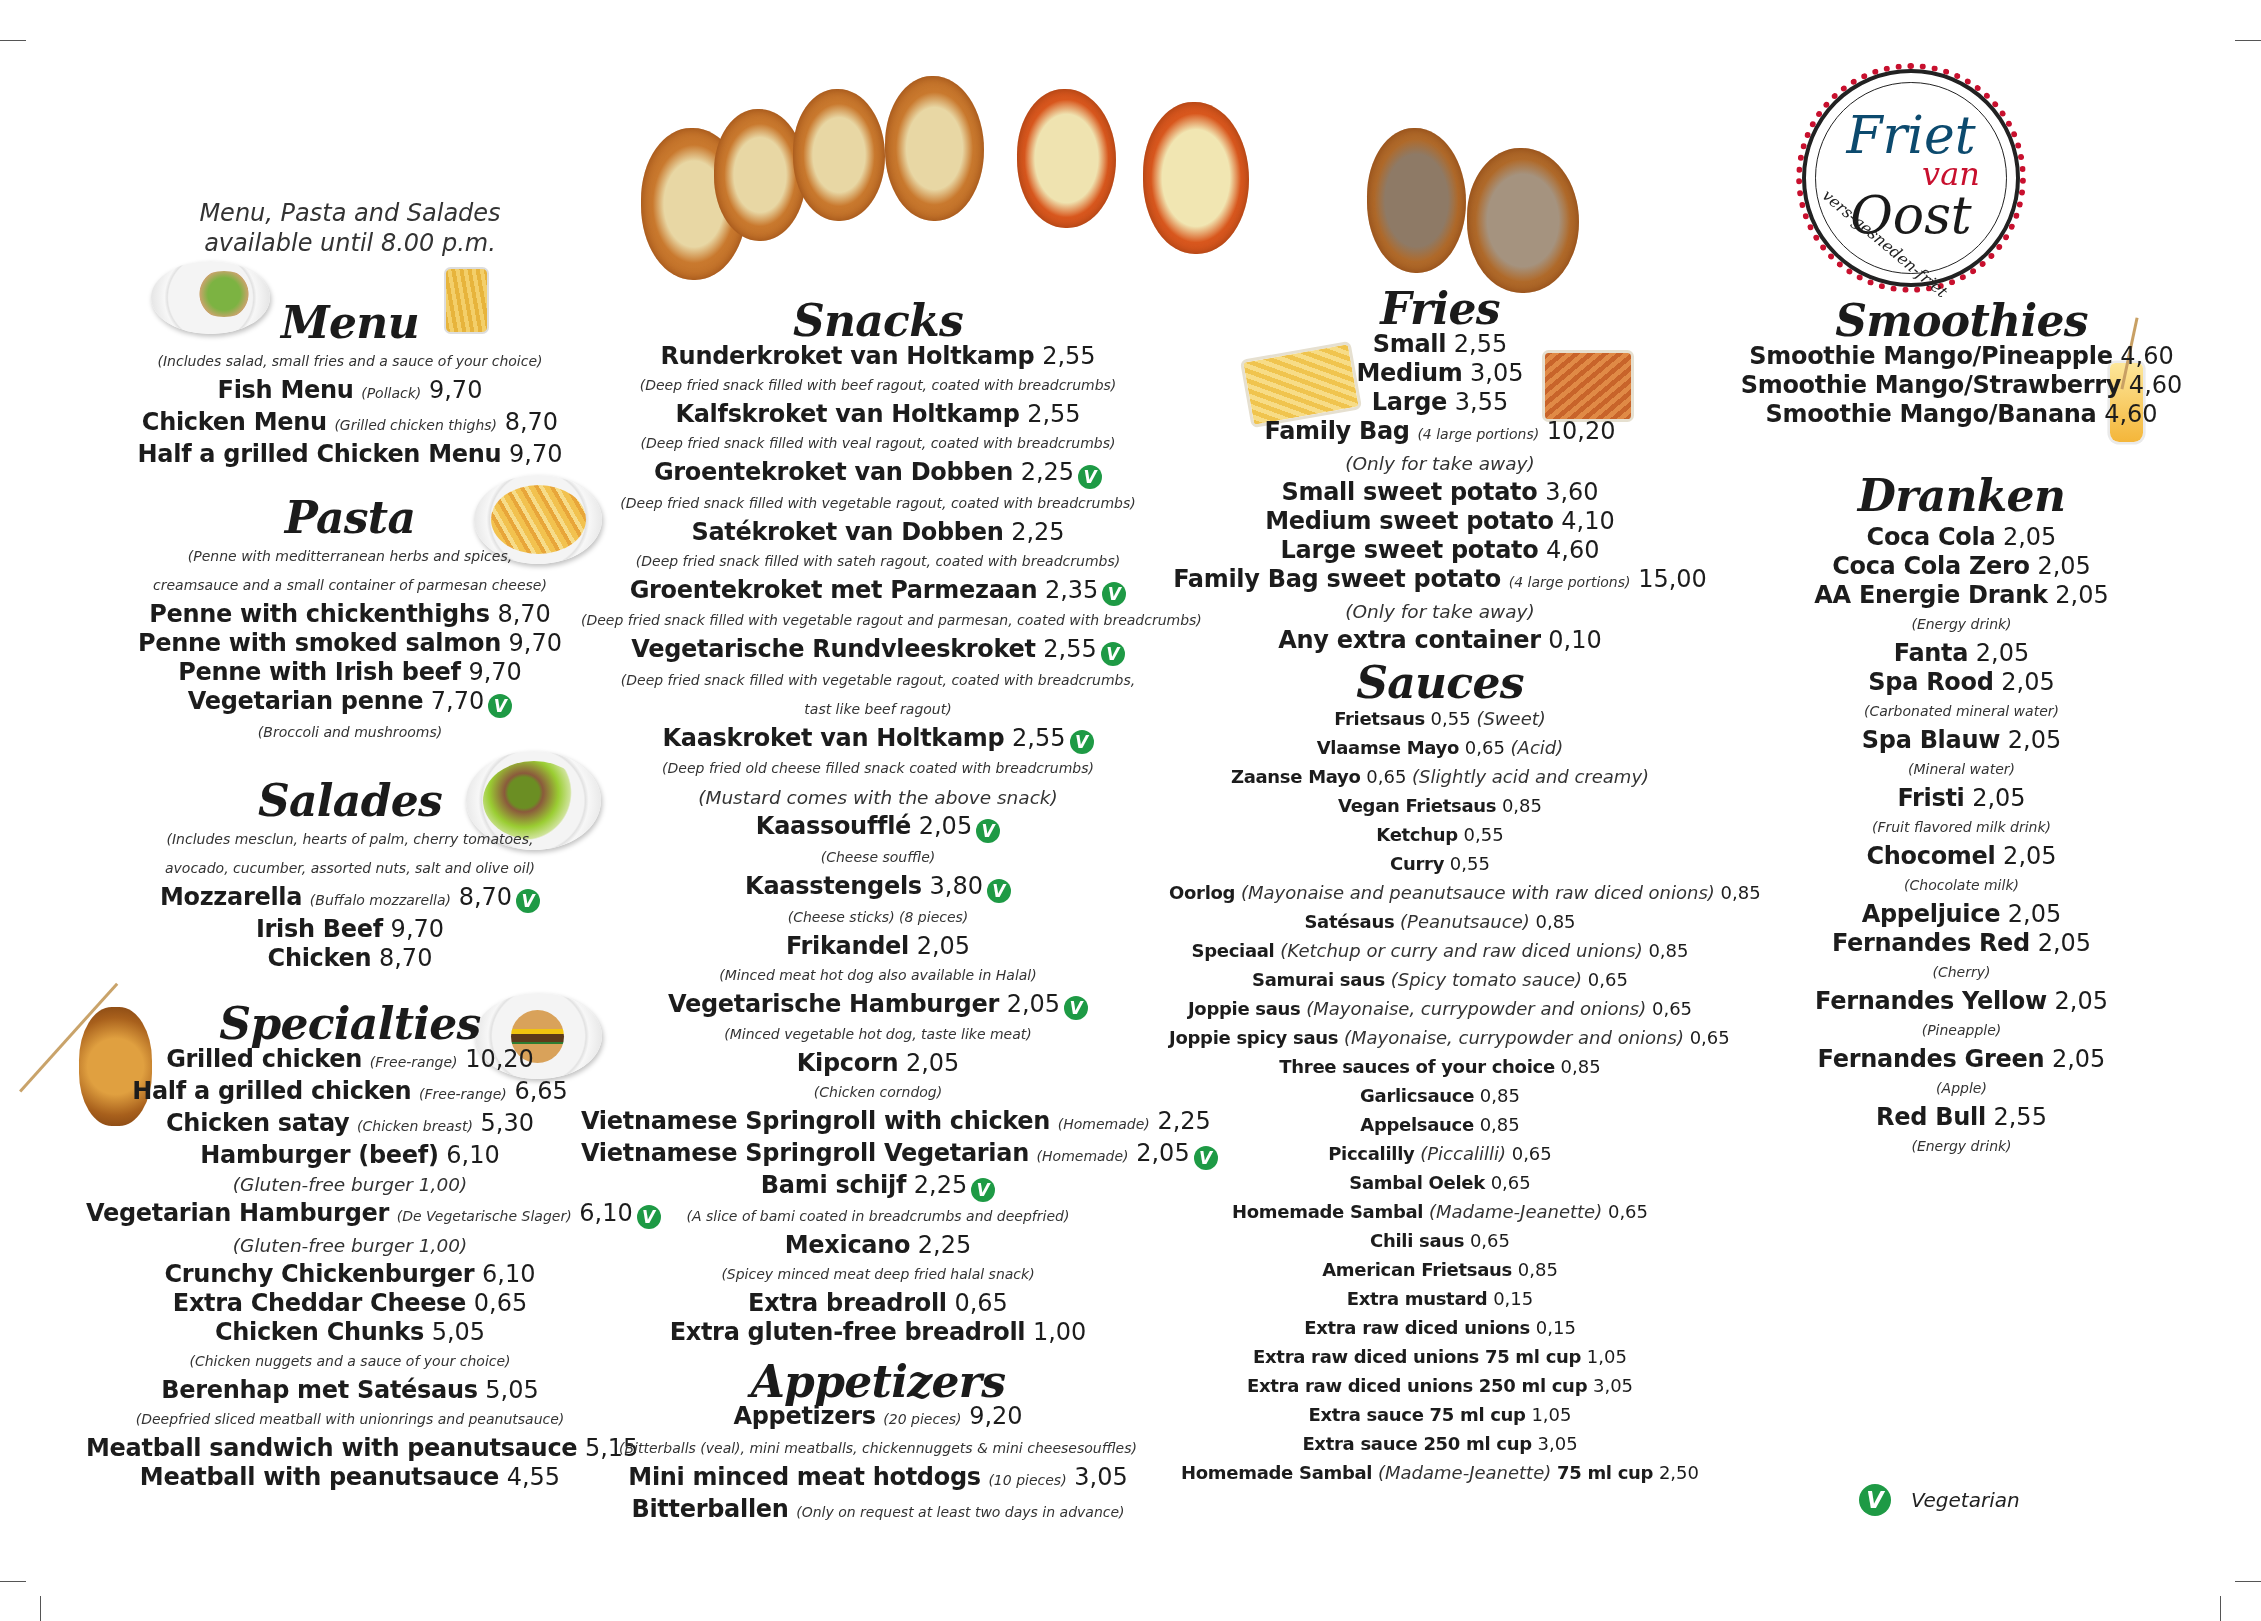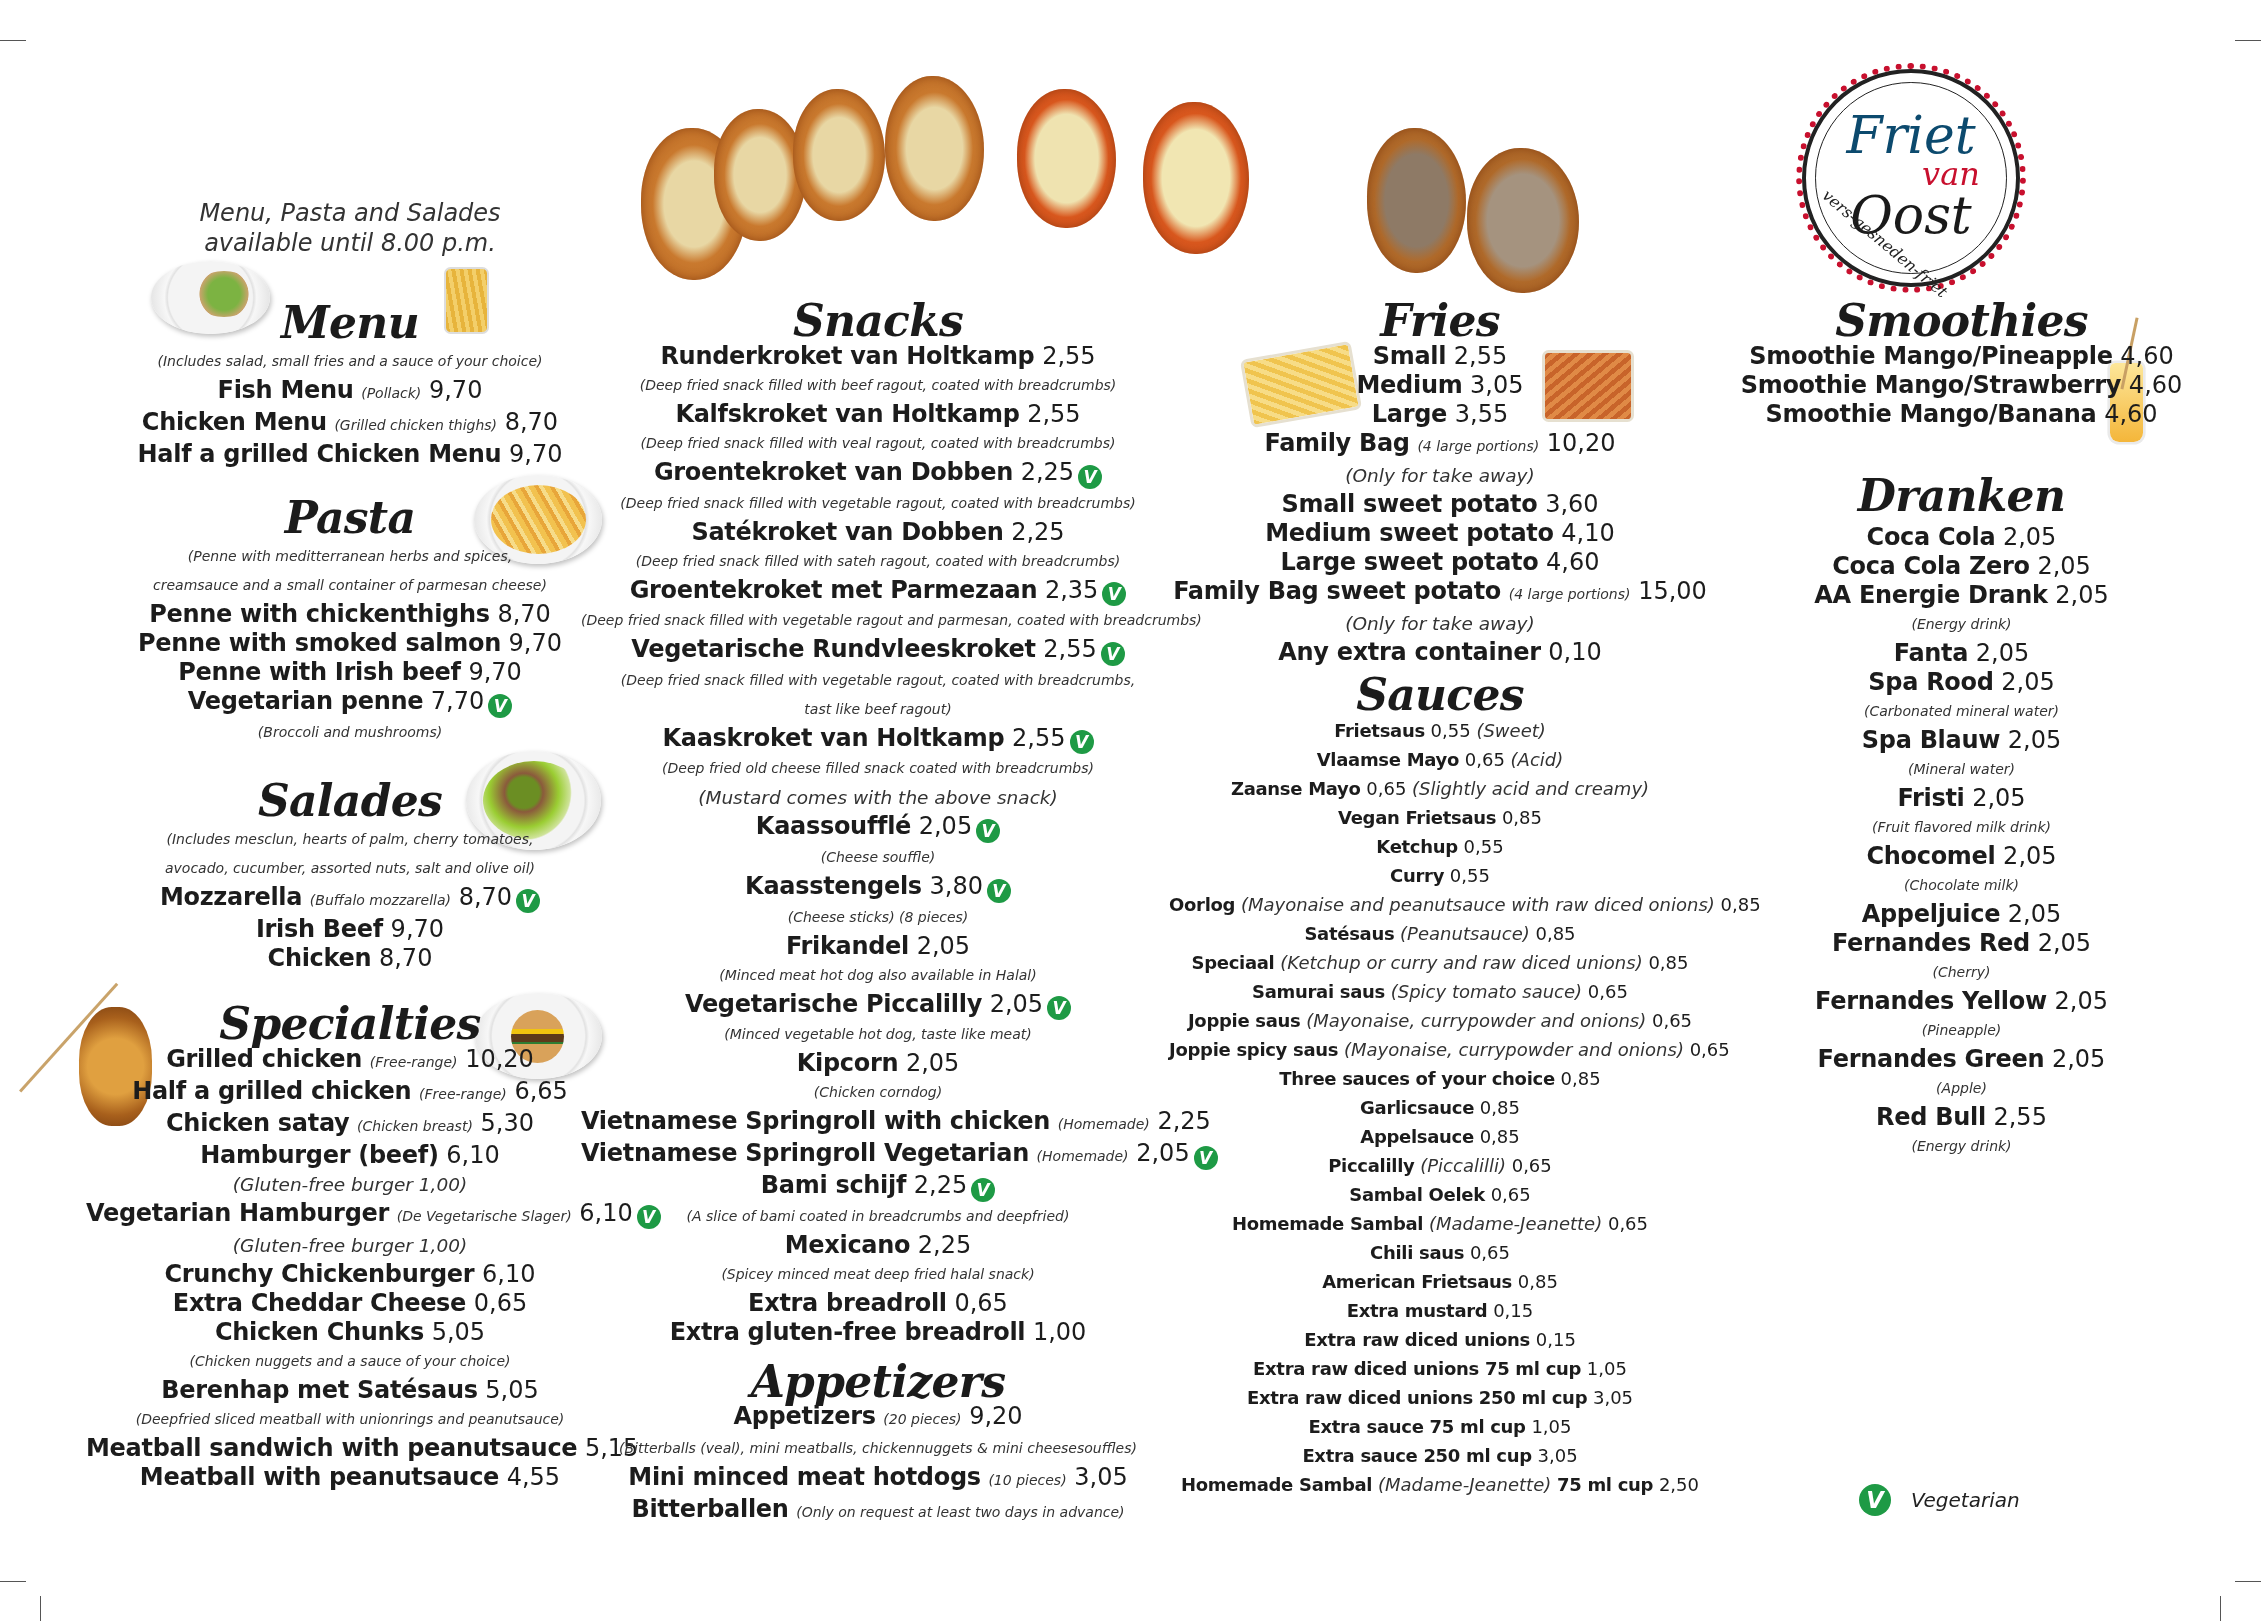"Fries" .col-3 { top: 300px -> 288px }
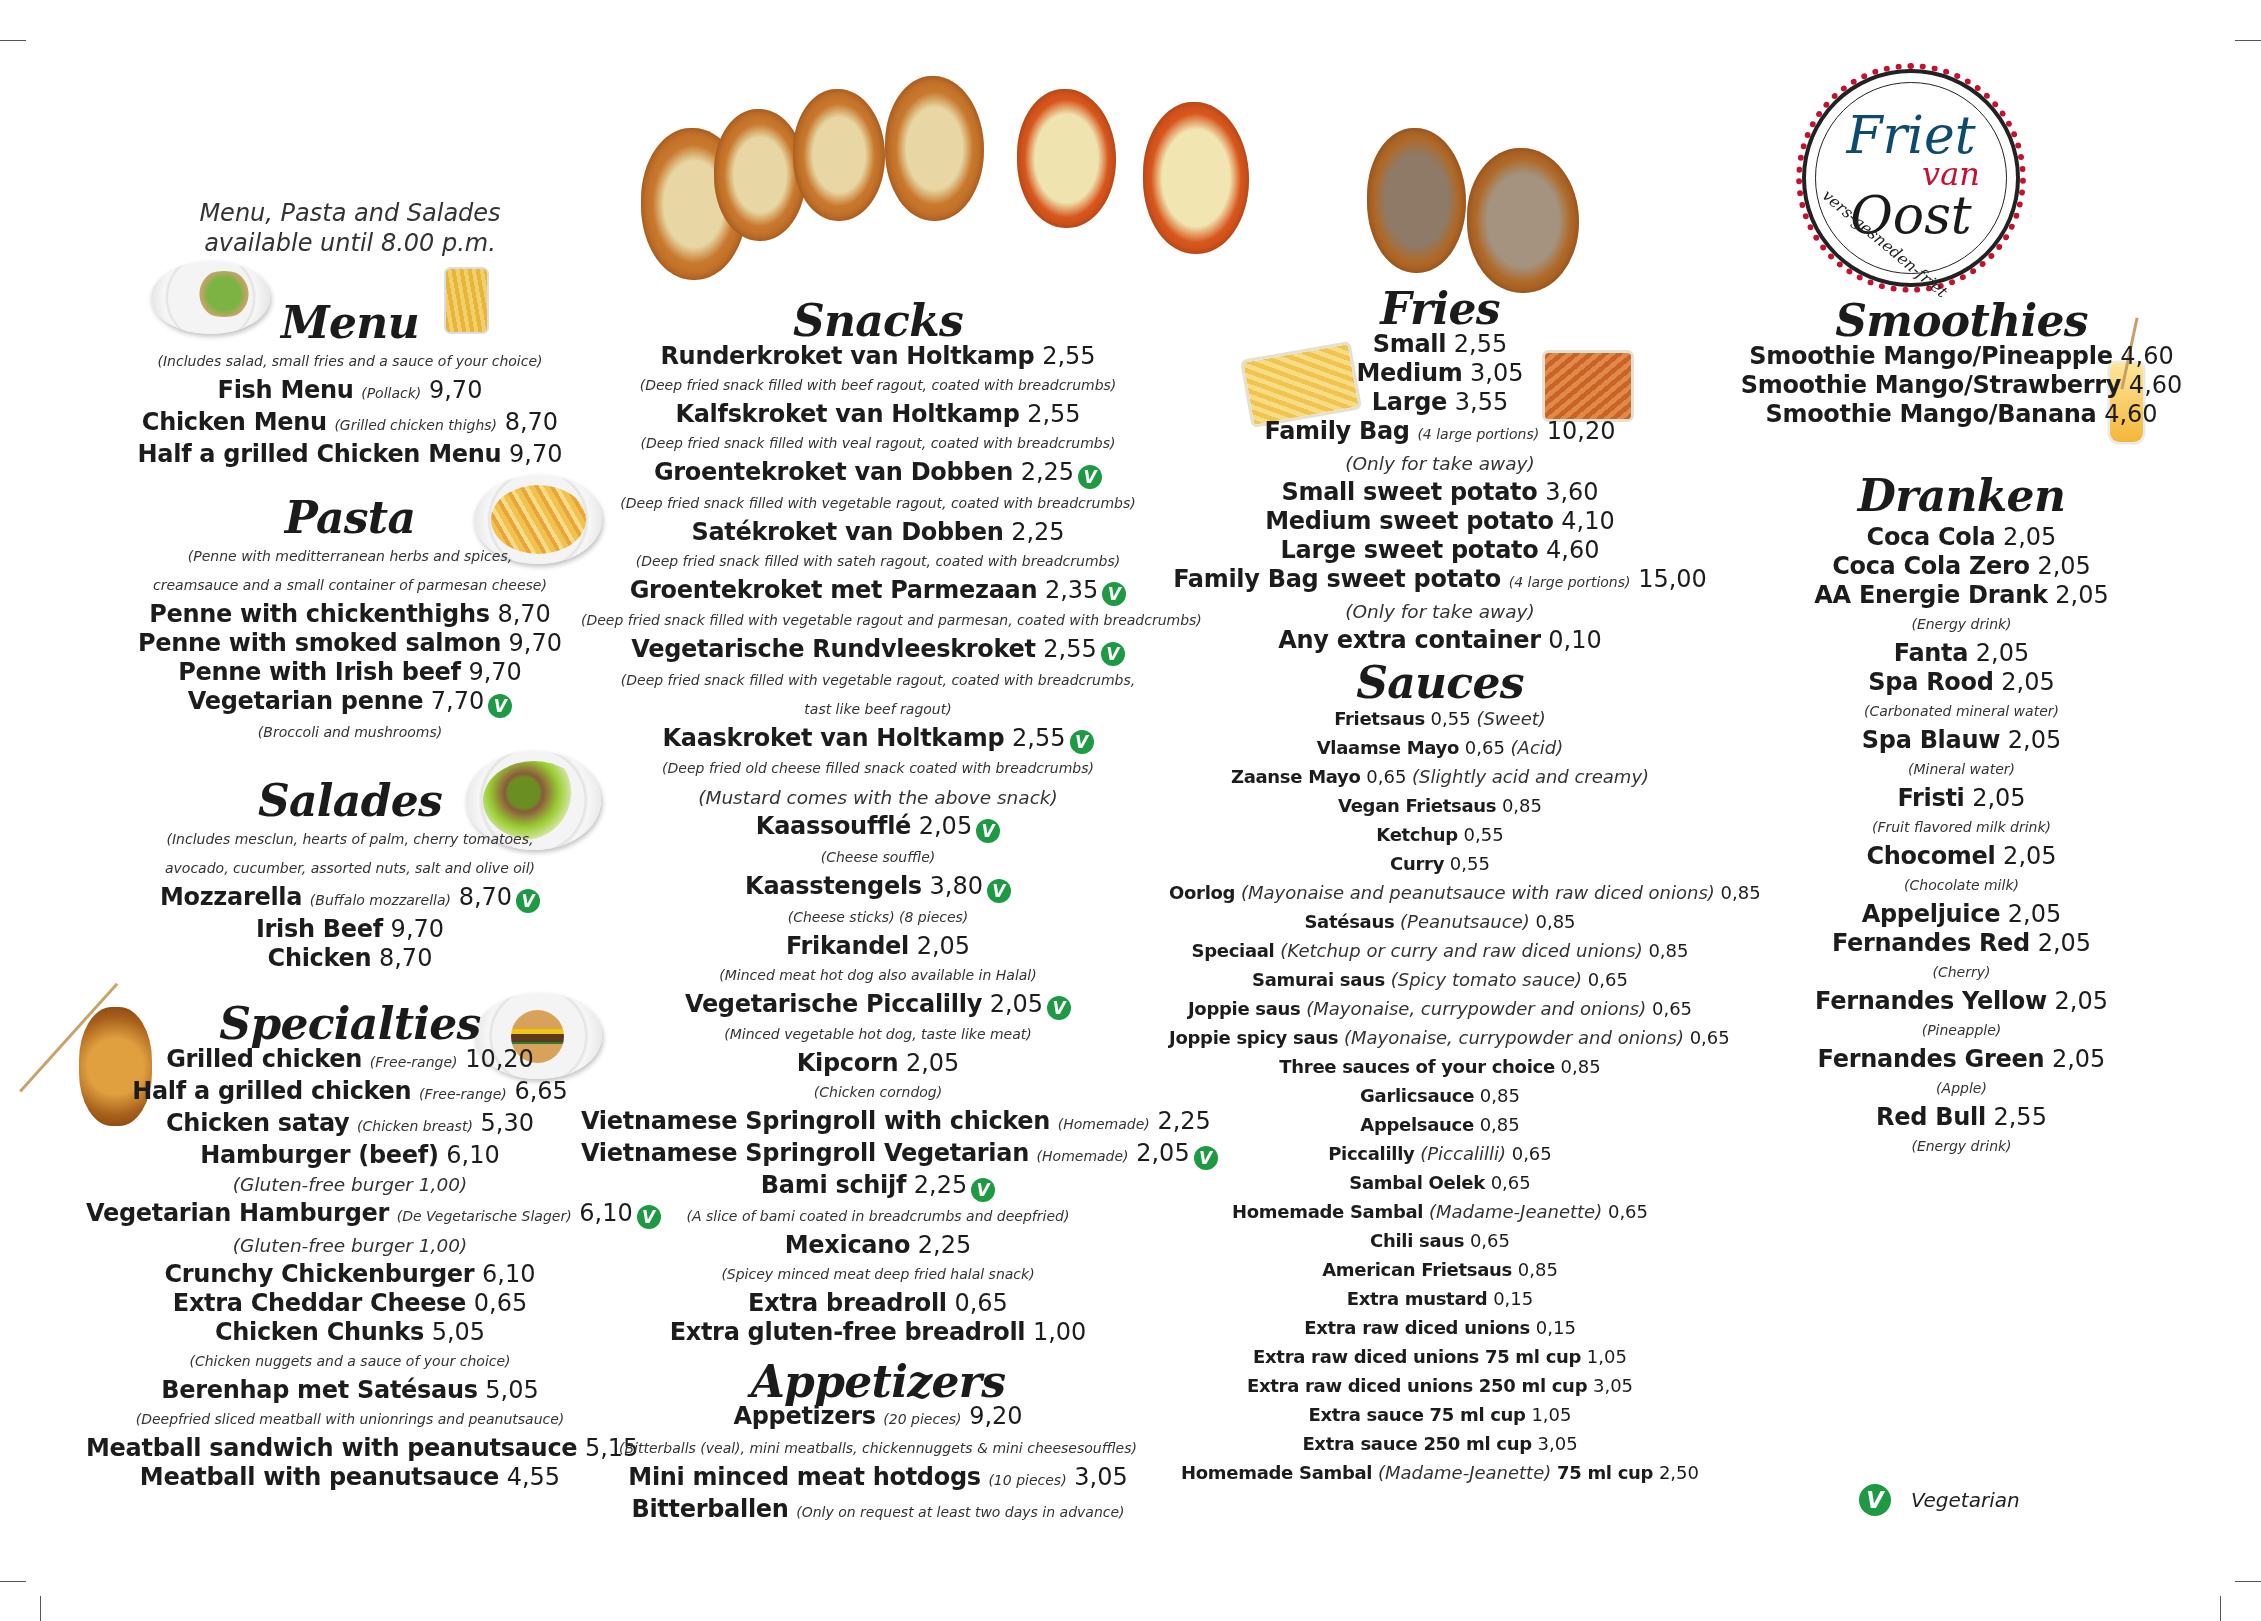"Vegetarische Piccalilly" span.name { text: Piccalilly -> Hamburger }
